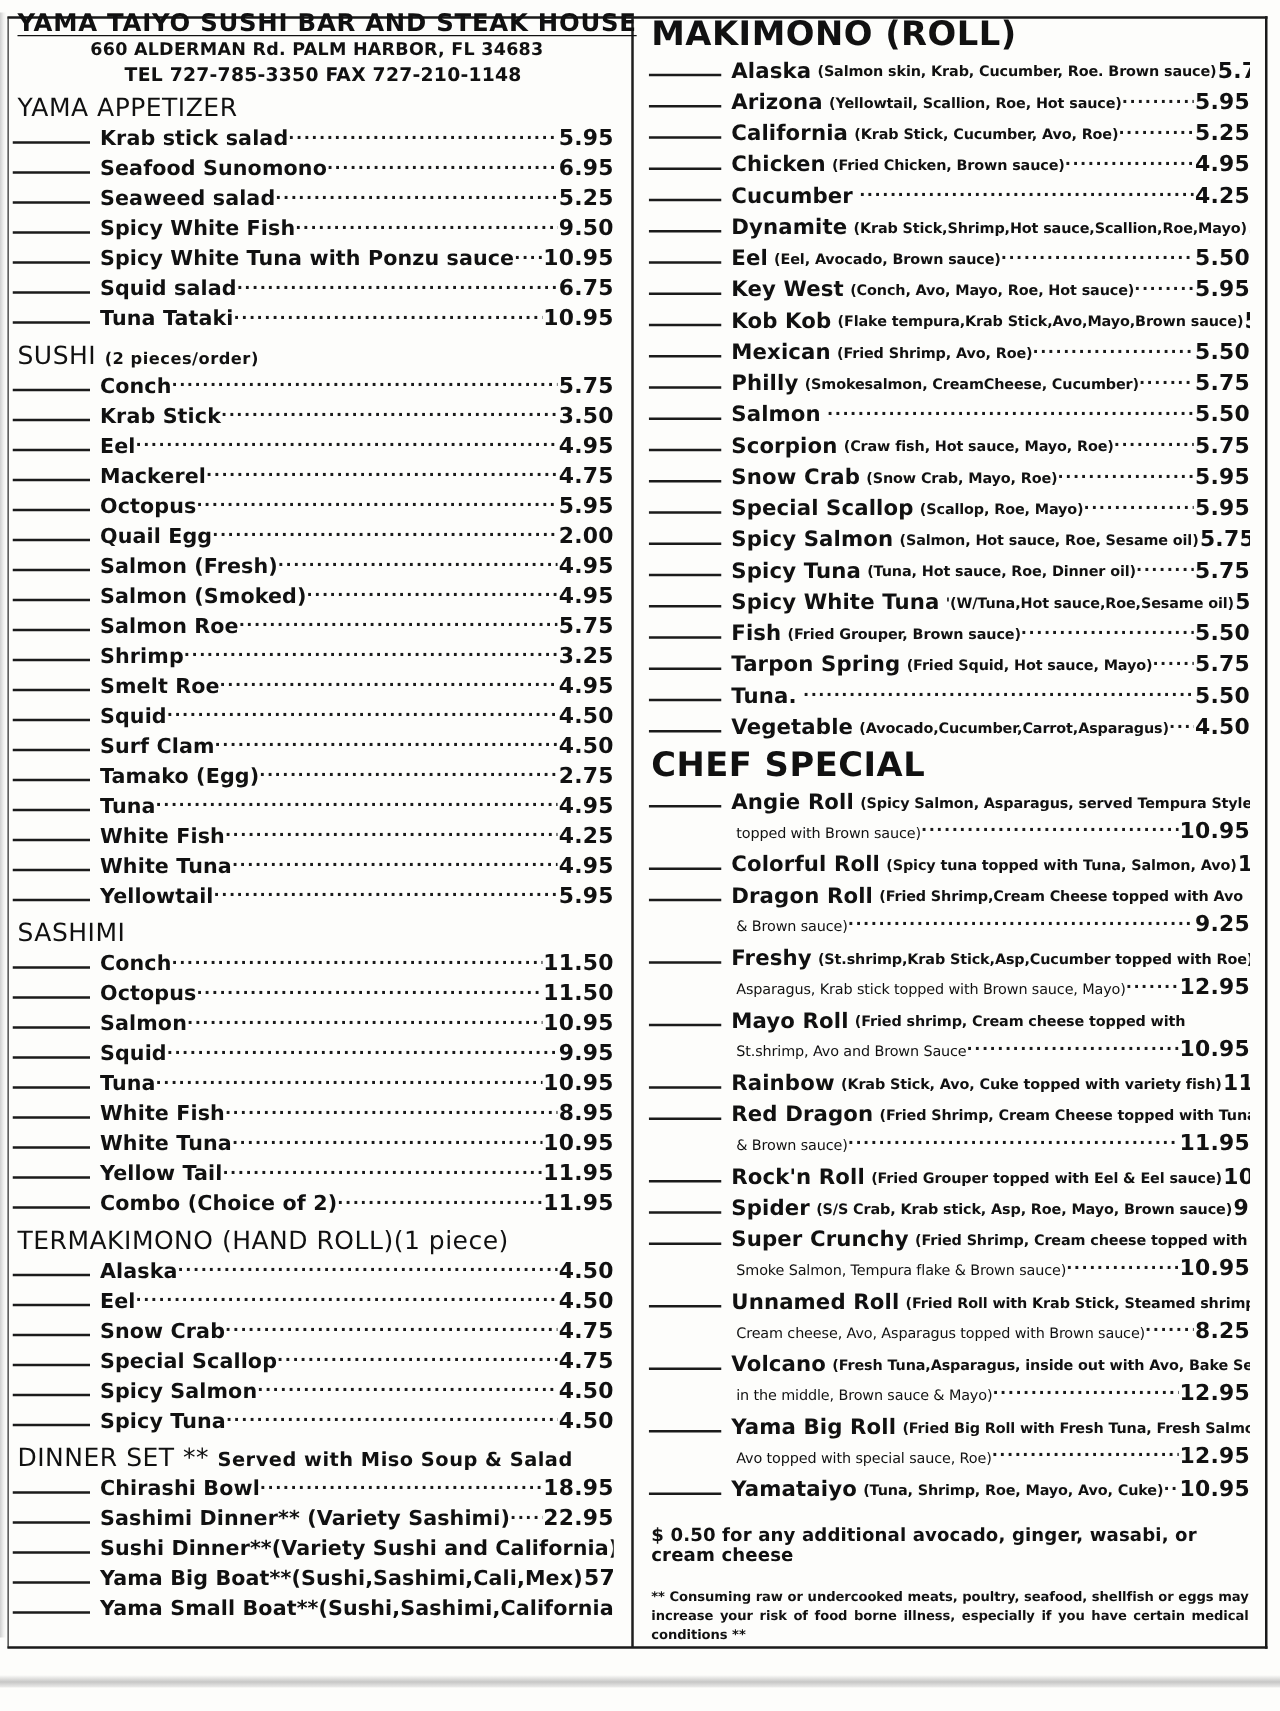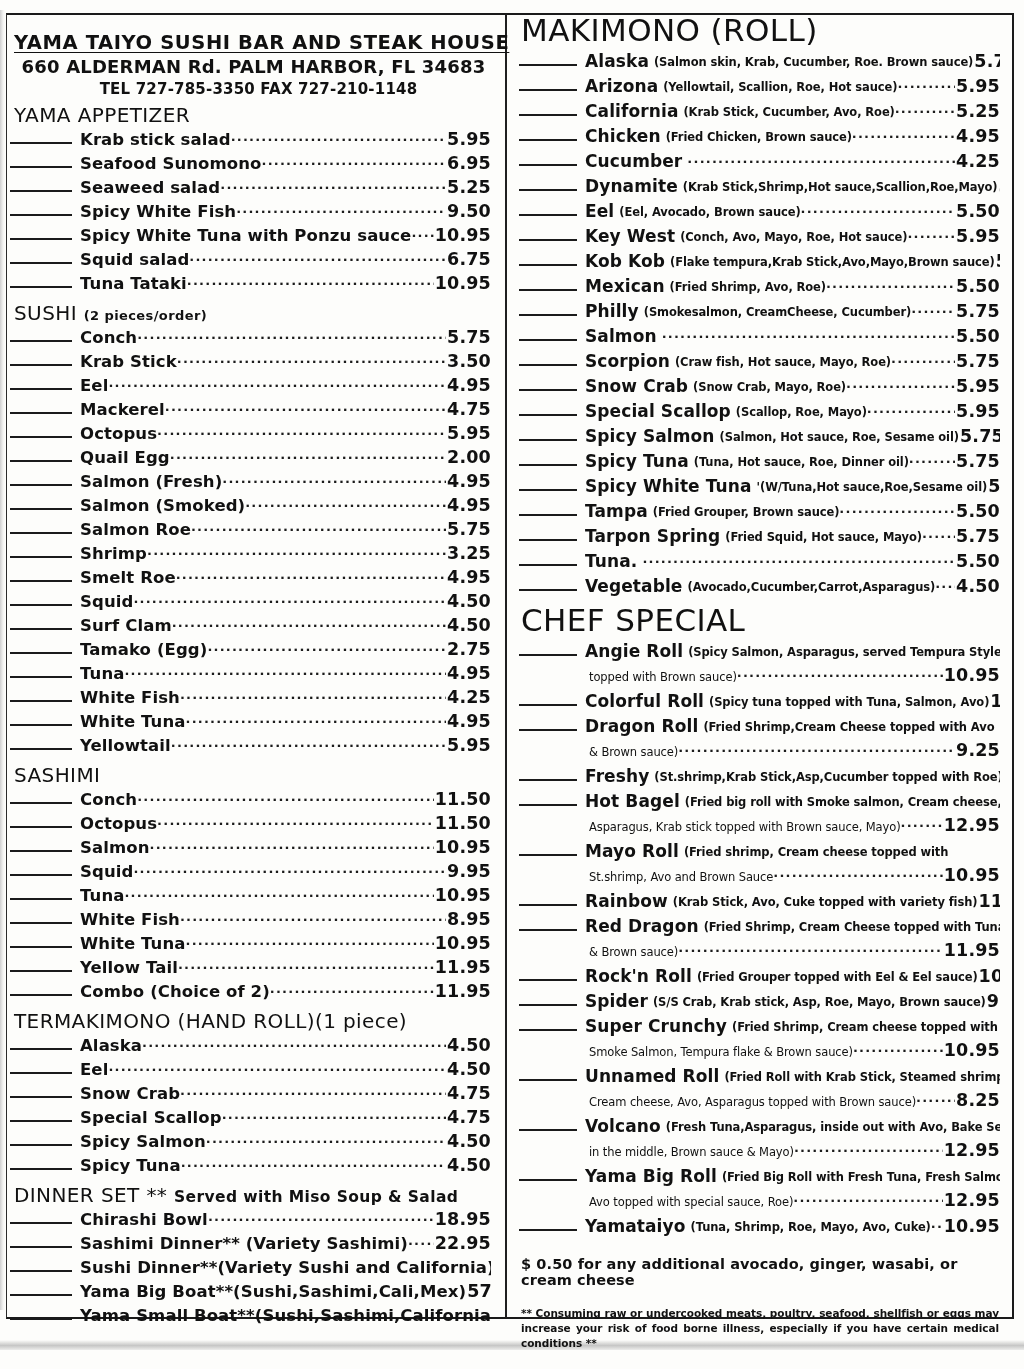"YAMA TAIYO SUSHI BAR AND" .col-left { padding: 26px 14px 0 10px -> 2px 14px 0 10px }
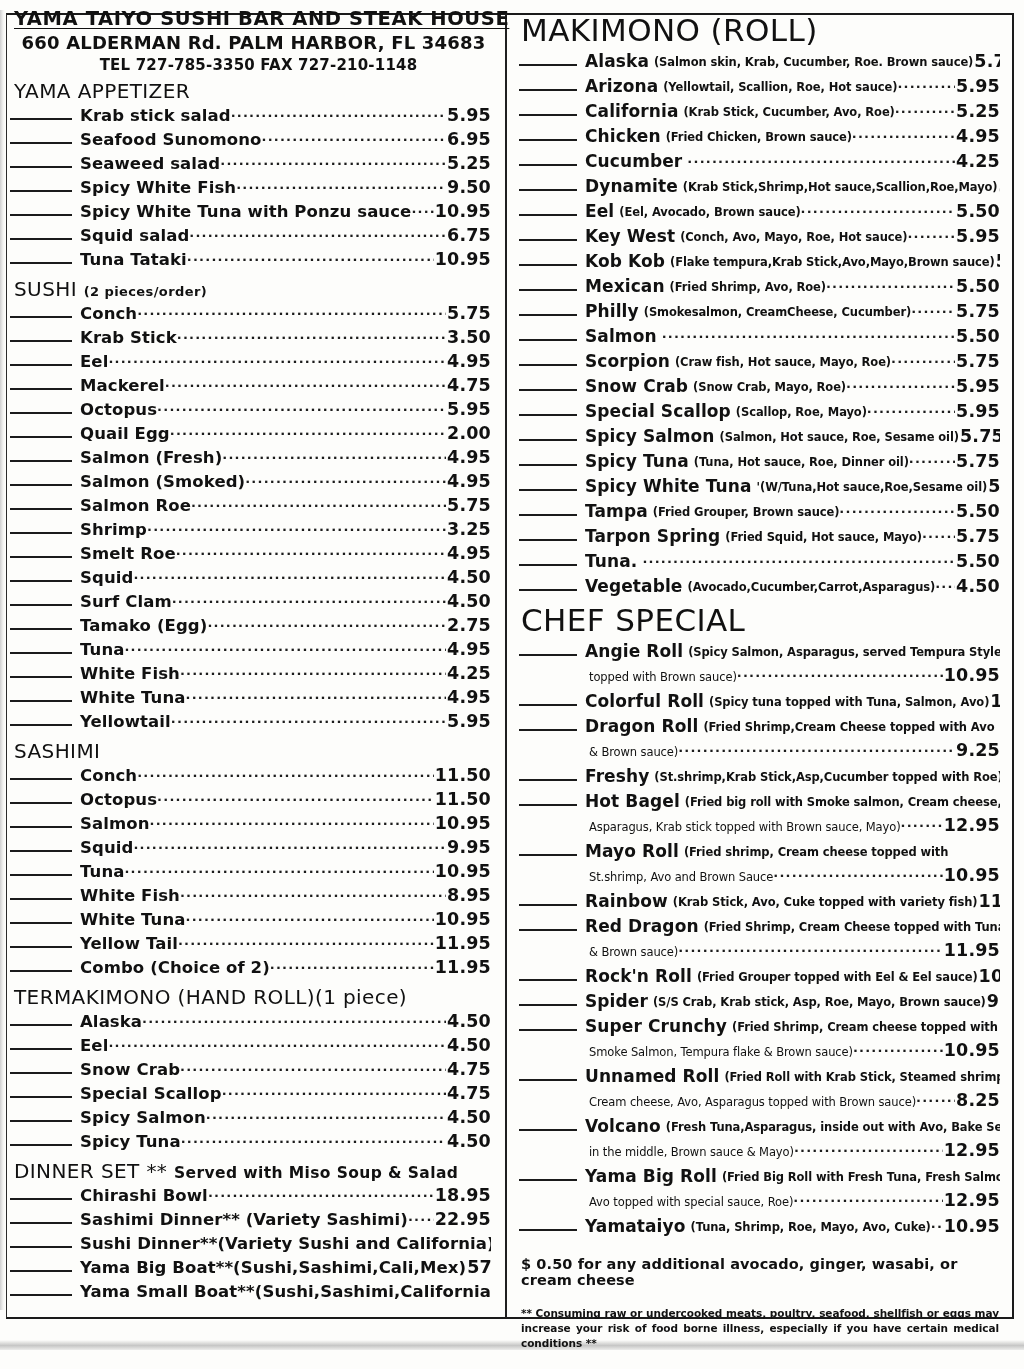"660 ALDERMAN Rd. PALM HARBOR," .shop-addr { font-size: 18px -> 14px }
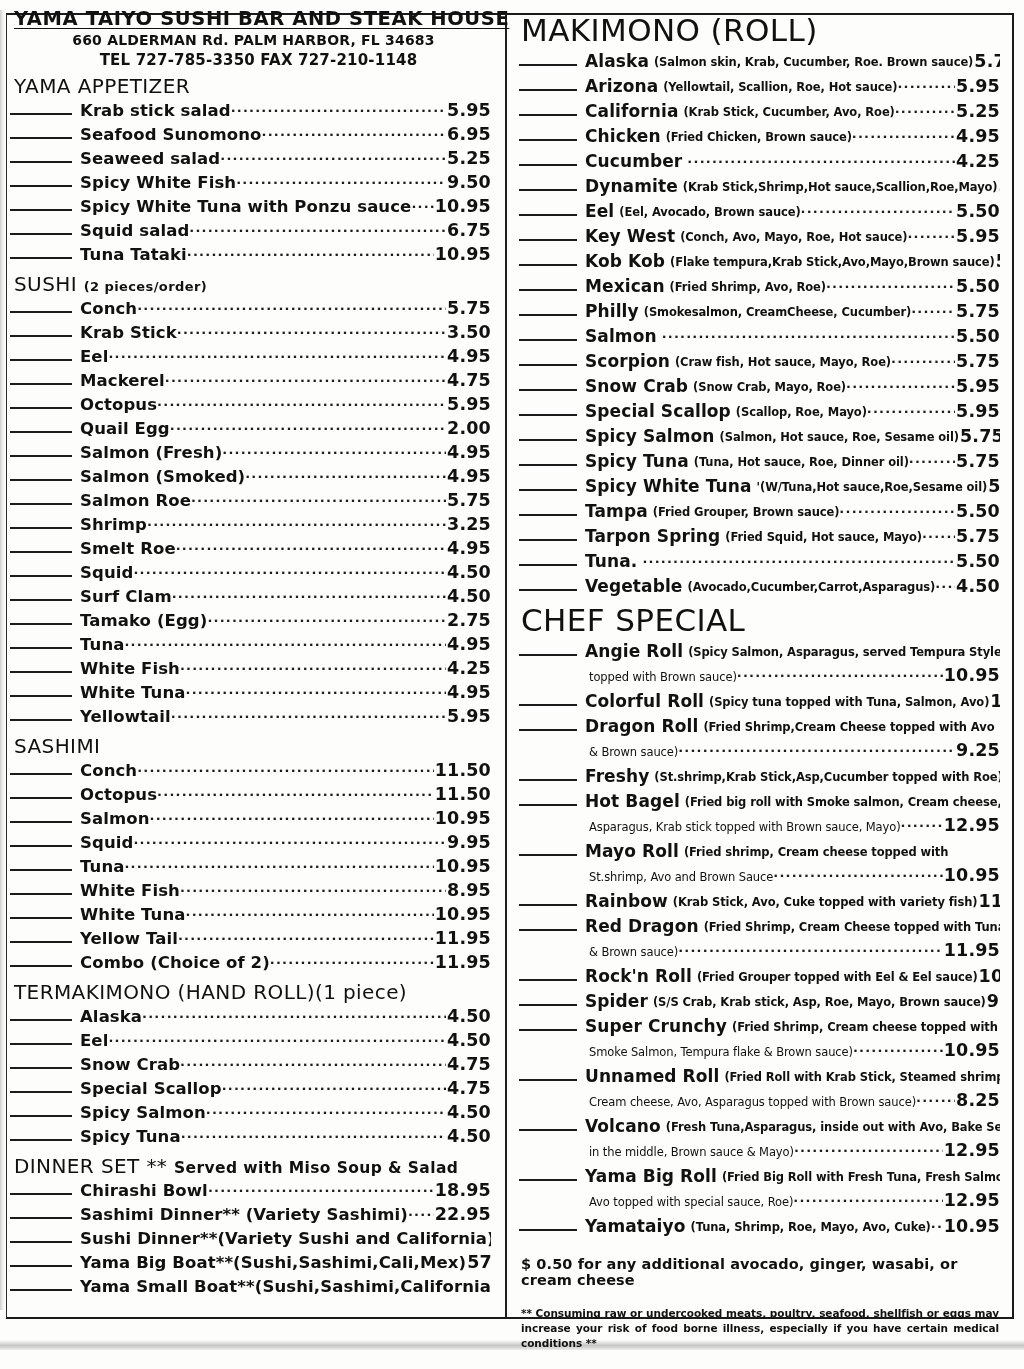"MAKIMONO (ROLL)" .section-head-right { font-size: 31px -> 27px; font-weight: normal -> bold }
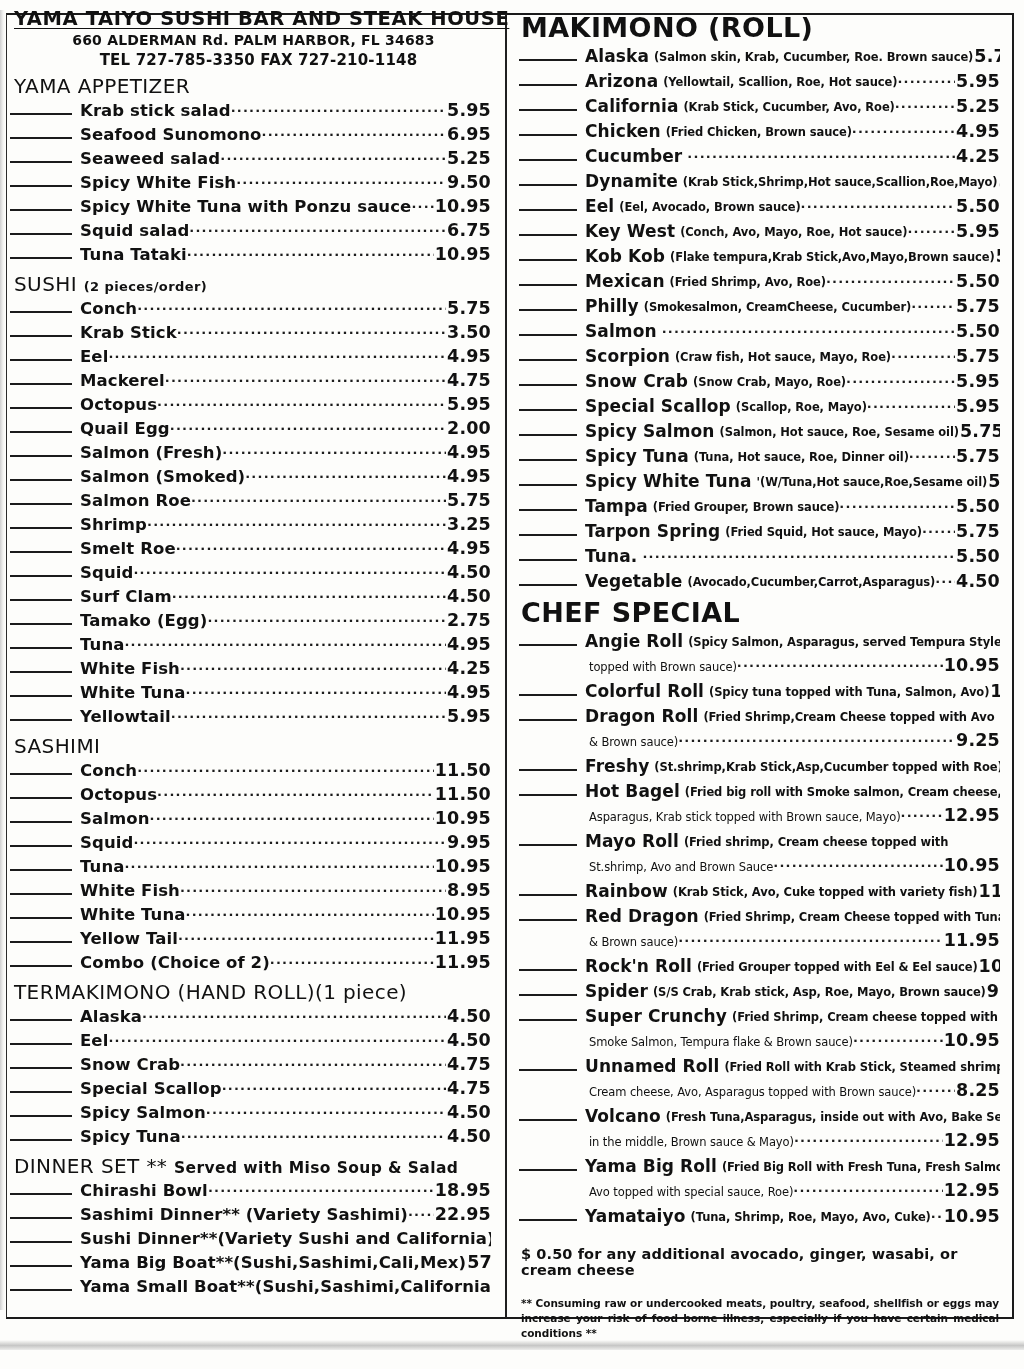"Tampa" span.item-name { text: Tampa -> Fish }
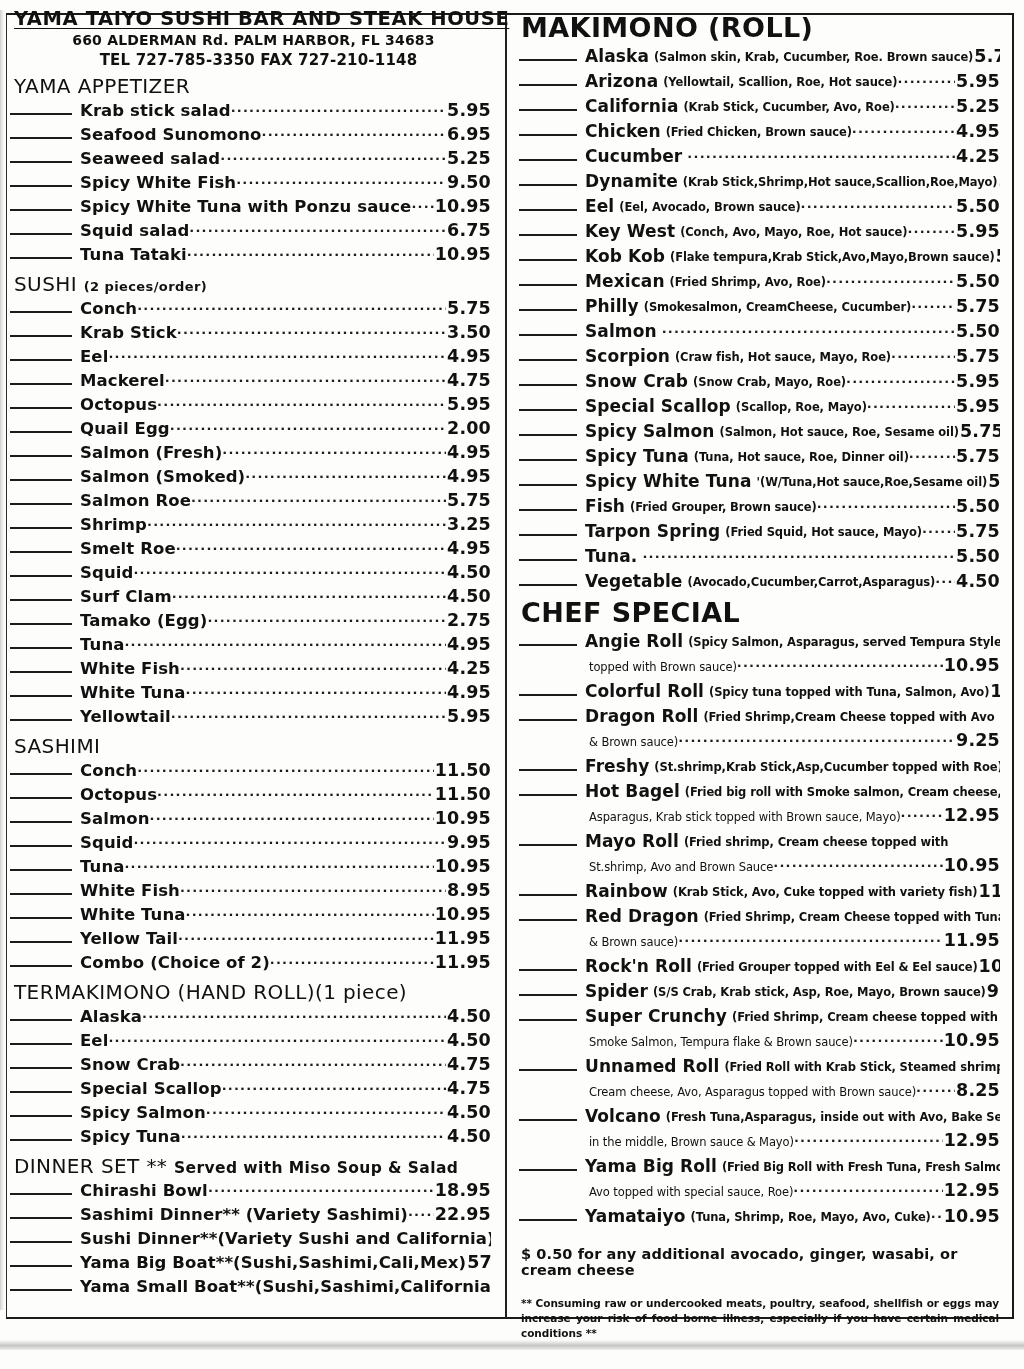"Hot Bagel" div.row { html: <div> <span></span> <span>Hot Bagel</span> <span>(Fried big roll with Smoke salmon, Cream cheese,</span> <span></span> </div> -> none }
